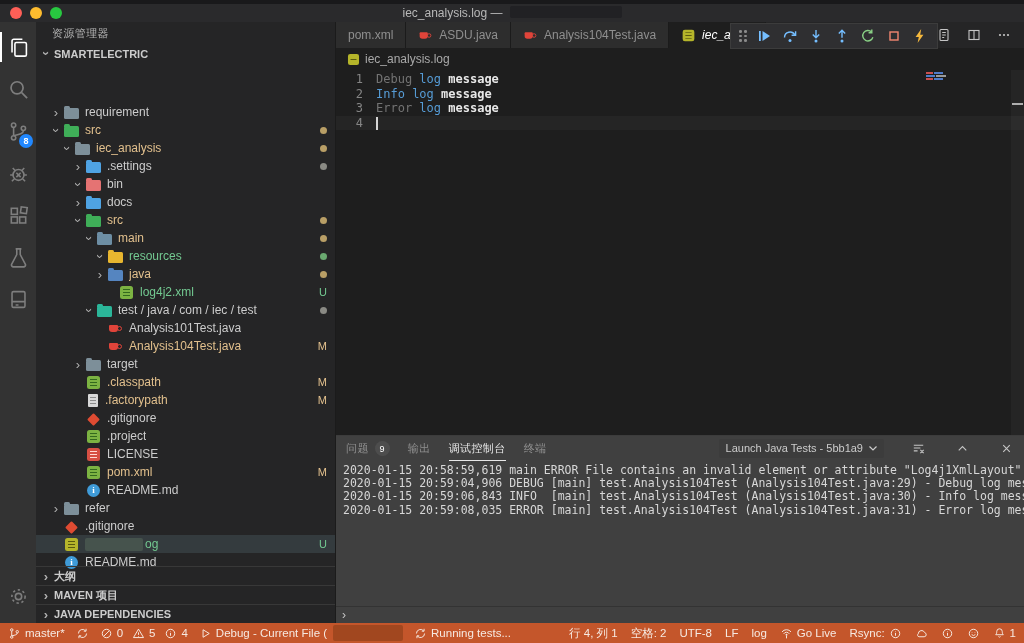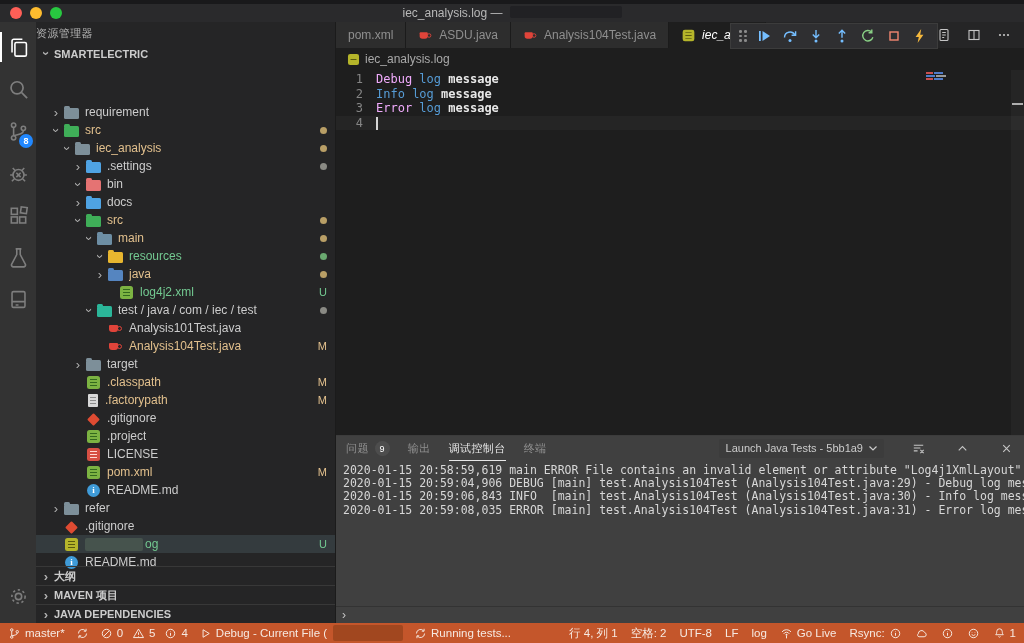"资源管理器" .sb-header { padding-left: none -> 16px }
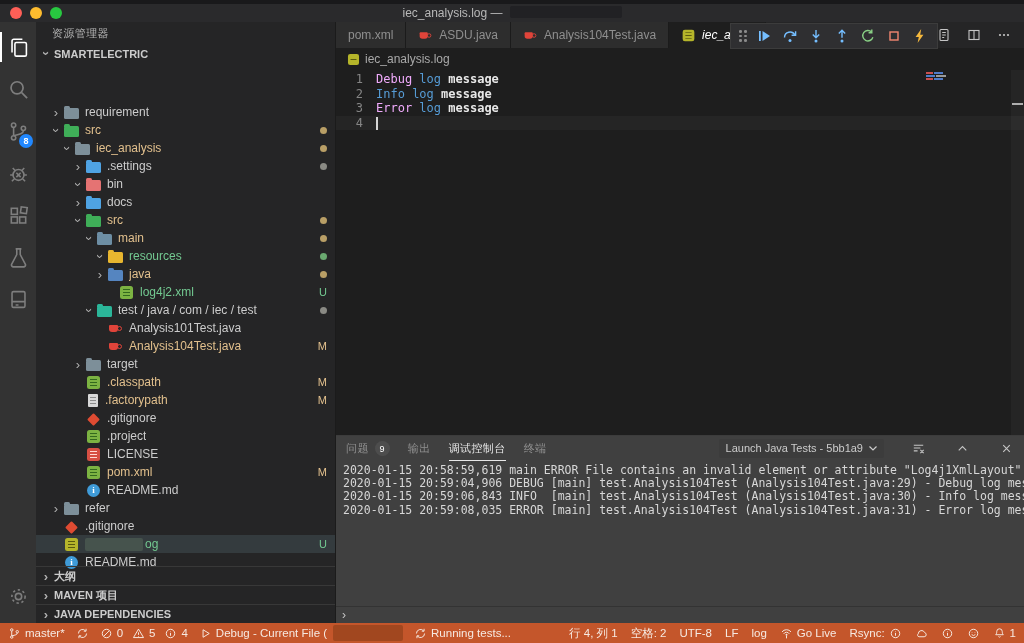"Debug" .tk-red { color: #f0abfc -> #737373 }
